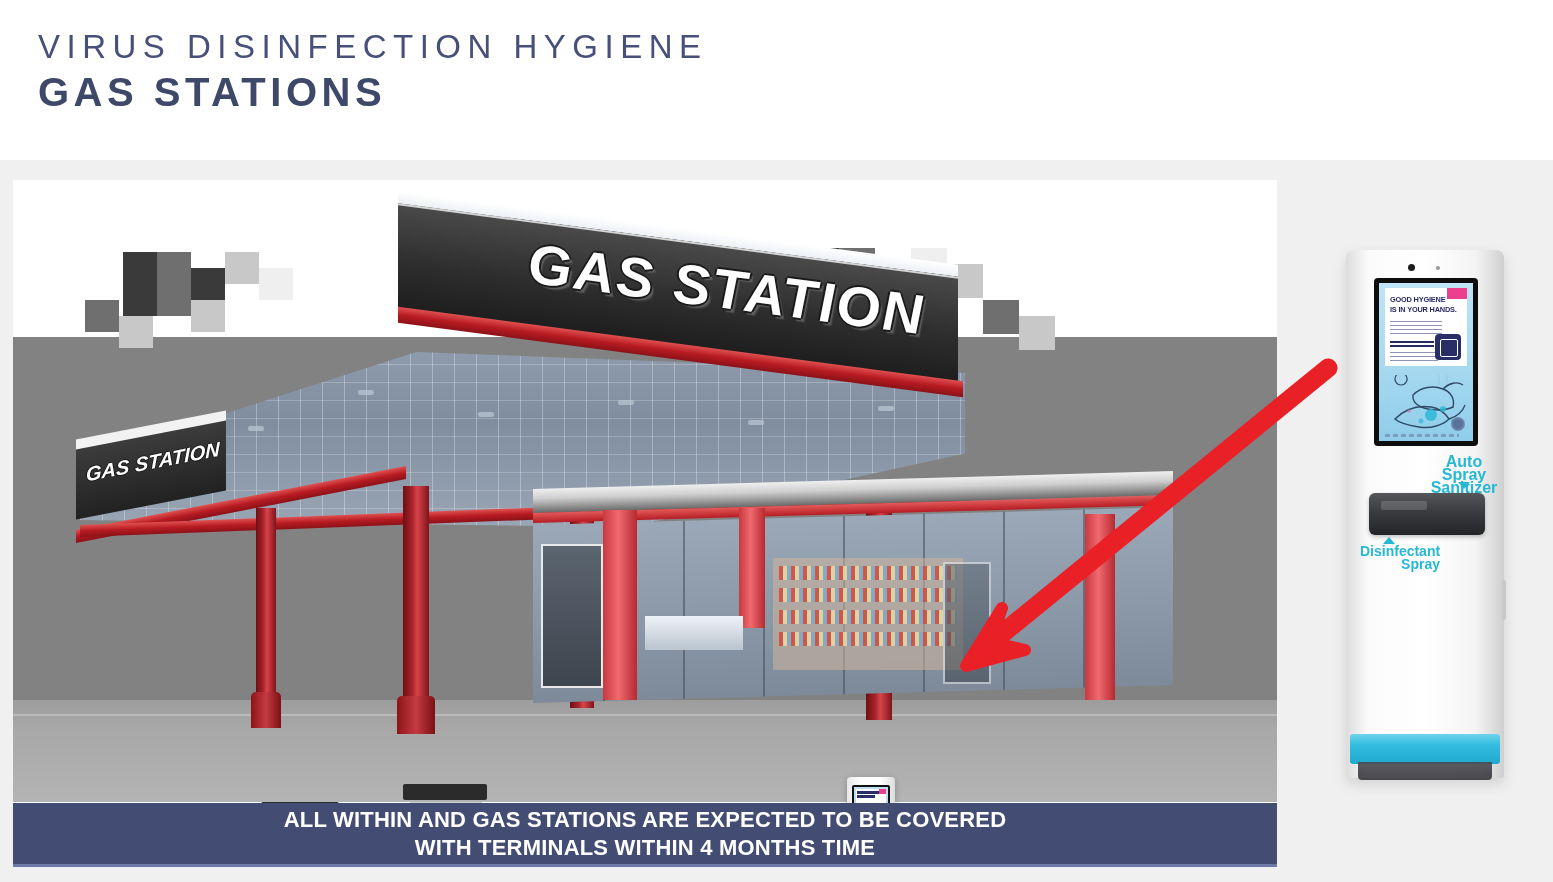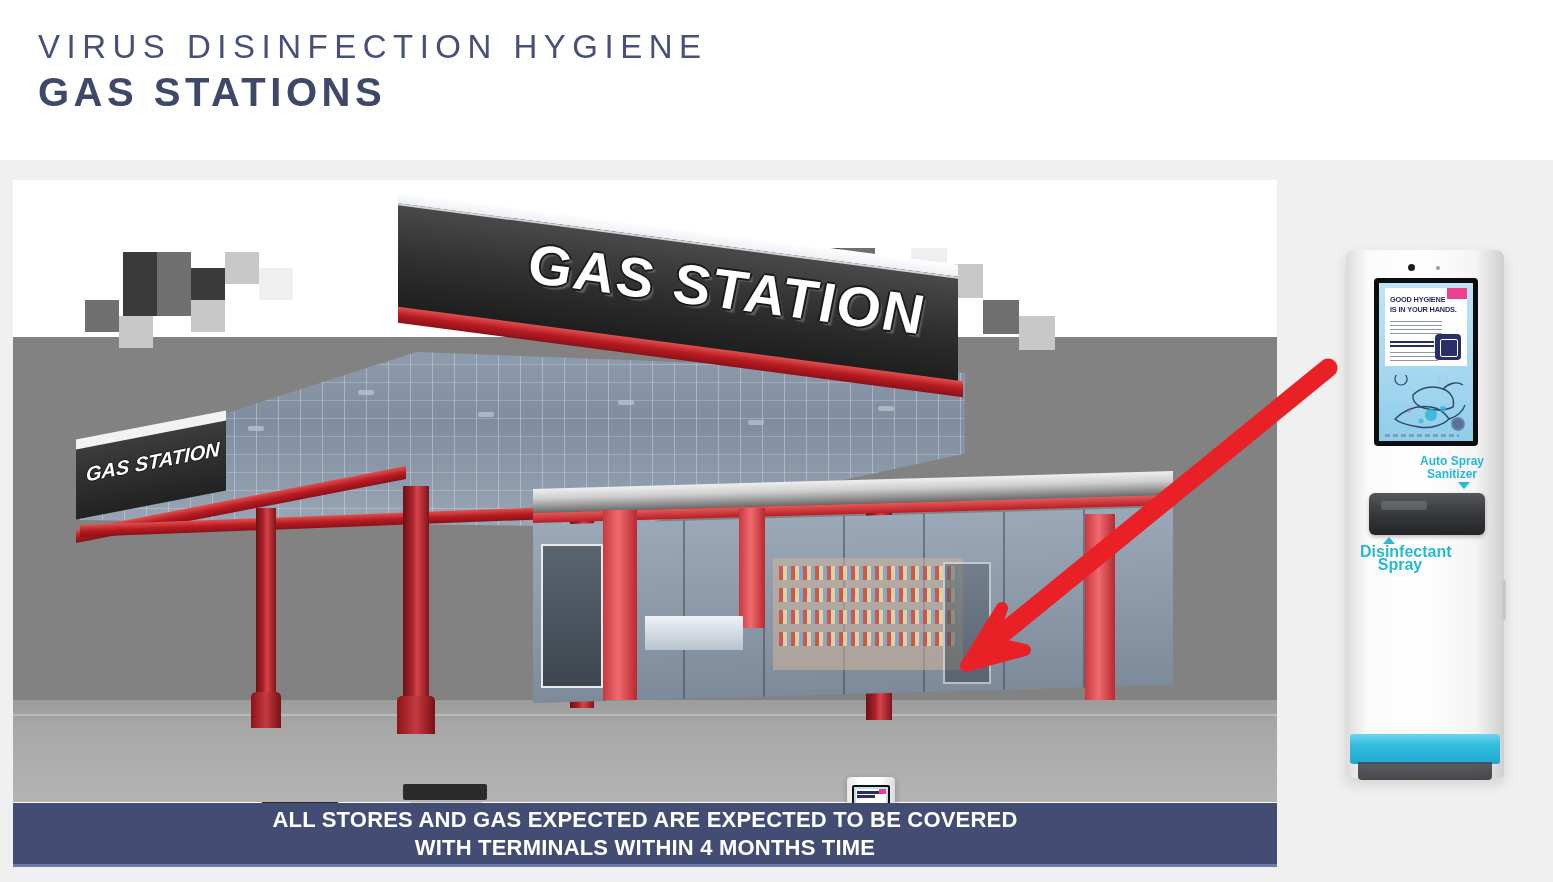"Auto Spray" .kb-lbl-spray { font-size: 12px -> 16px; left: 66px -> 78px }
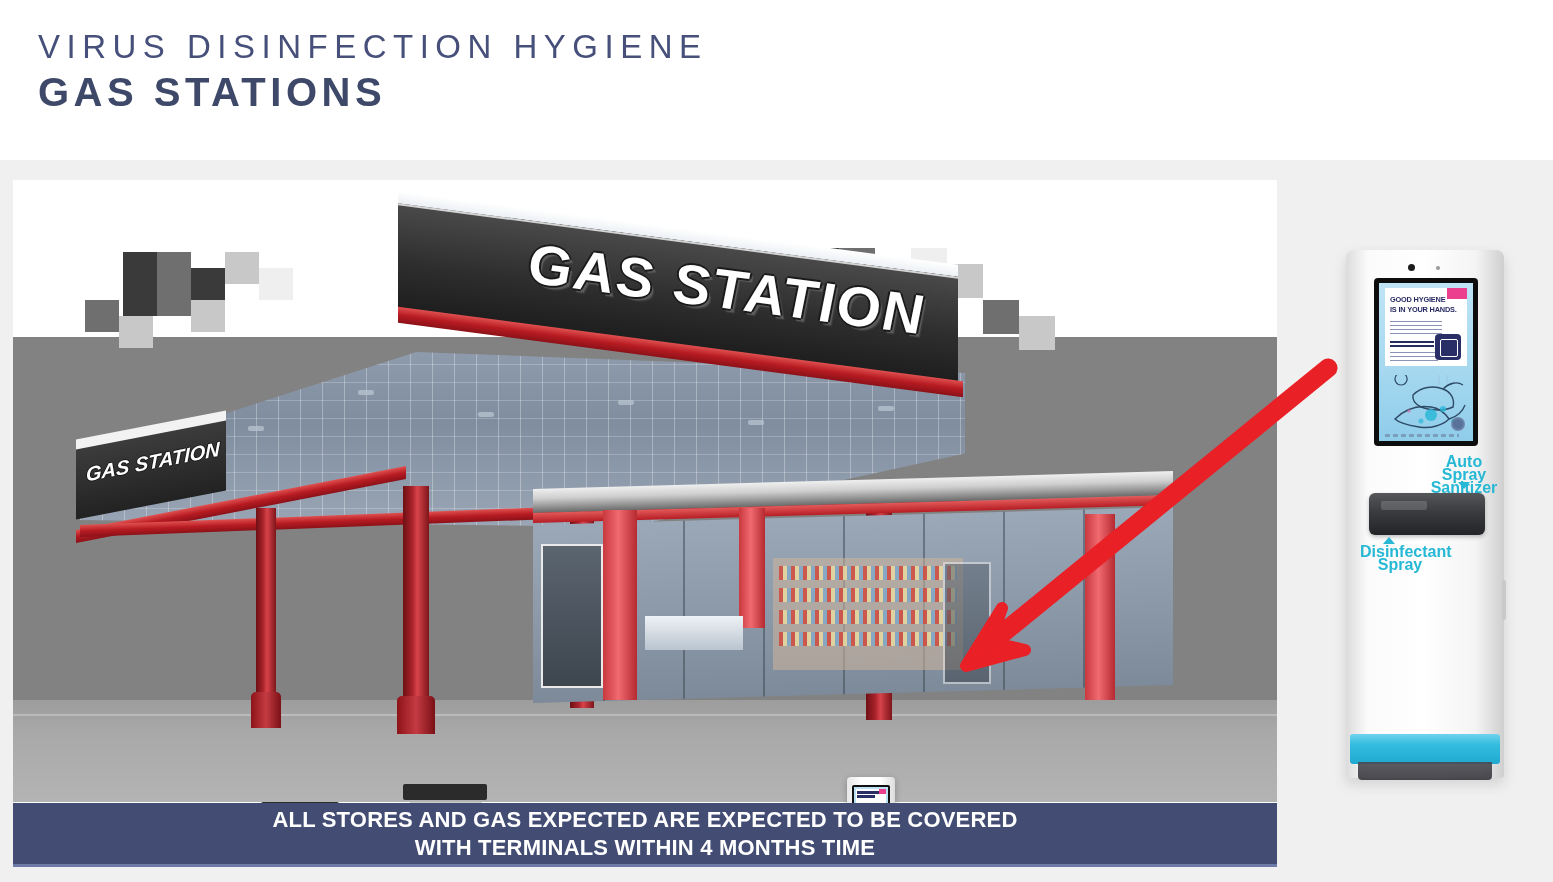"Disinfectant" .kb-lbl-tissue { font-size: 16px -> 14px; text-align: center -> right }
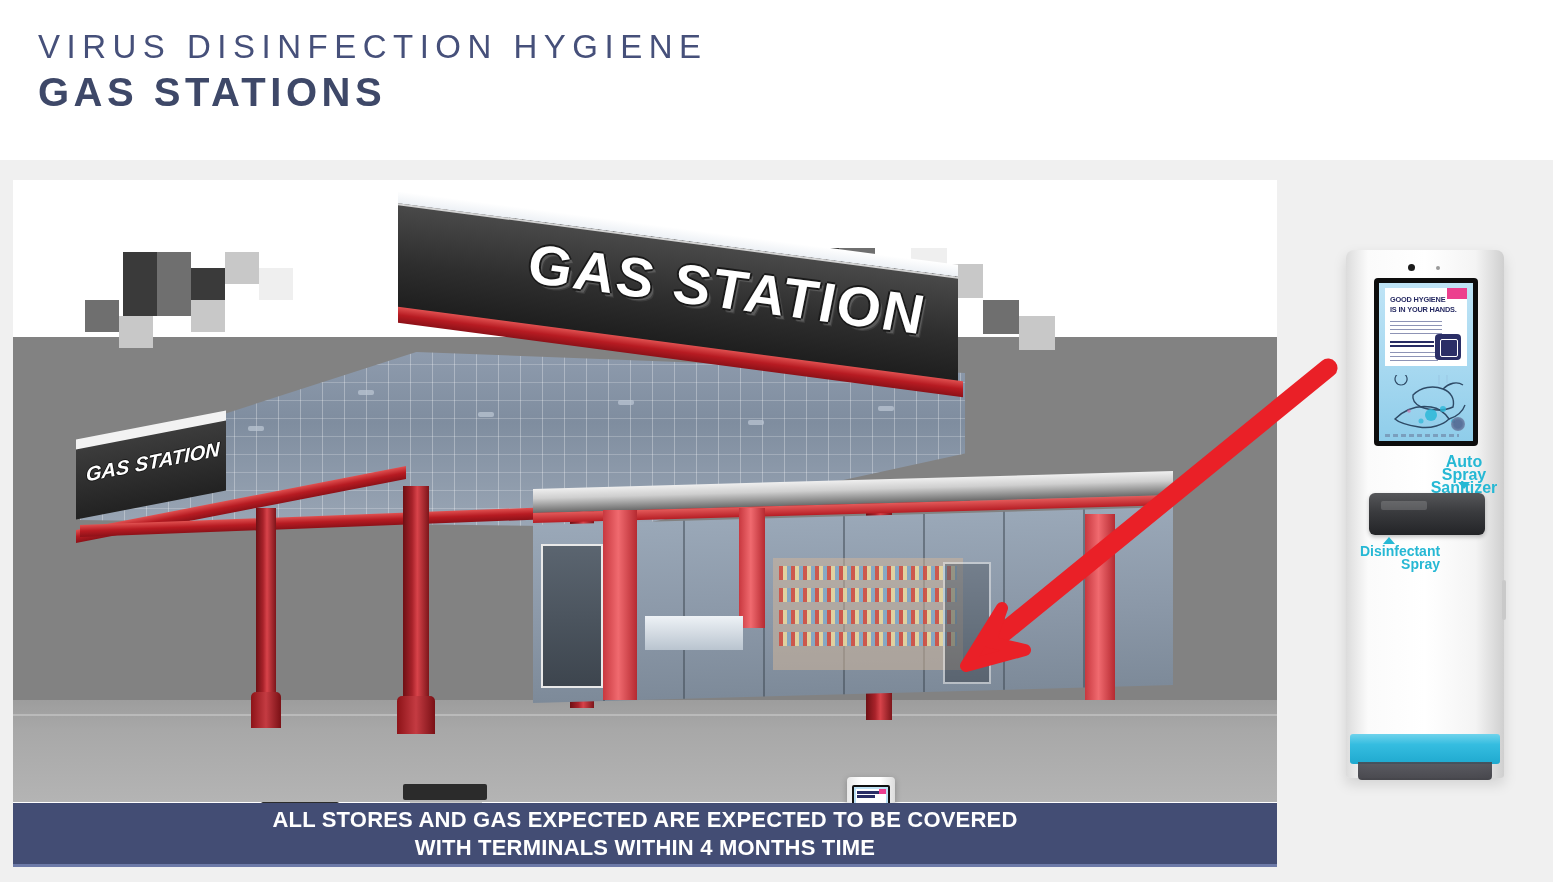"ALL STORES AND GAS EXPECTED" div.caption-line { text: STORES AND GAS EXPECTED -> WITHIN AND GAS STATIONS }
